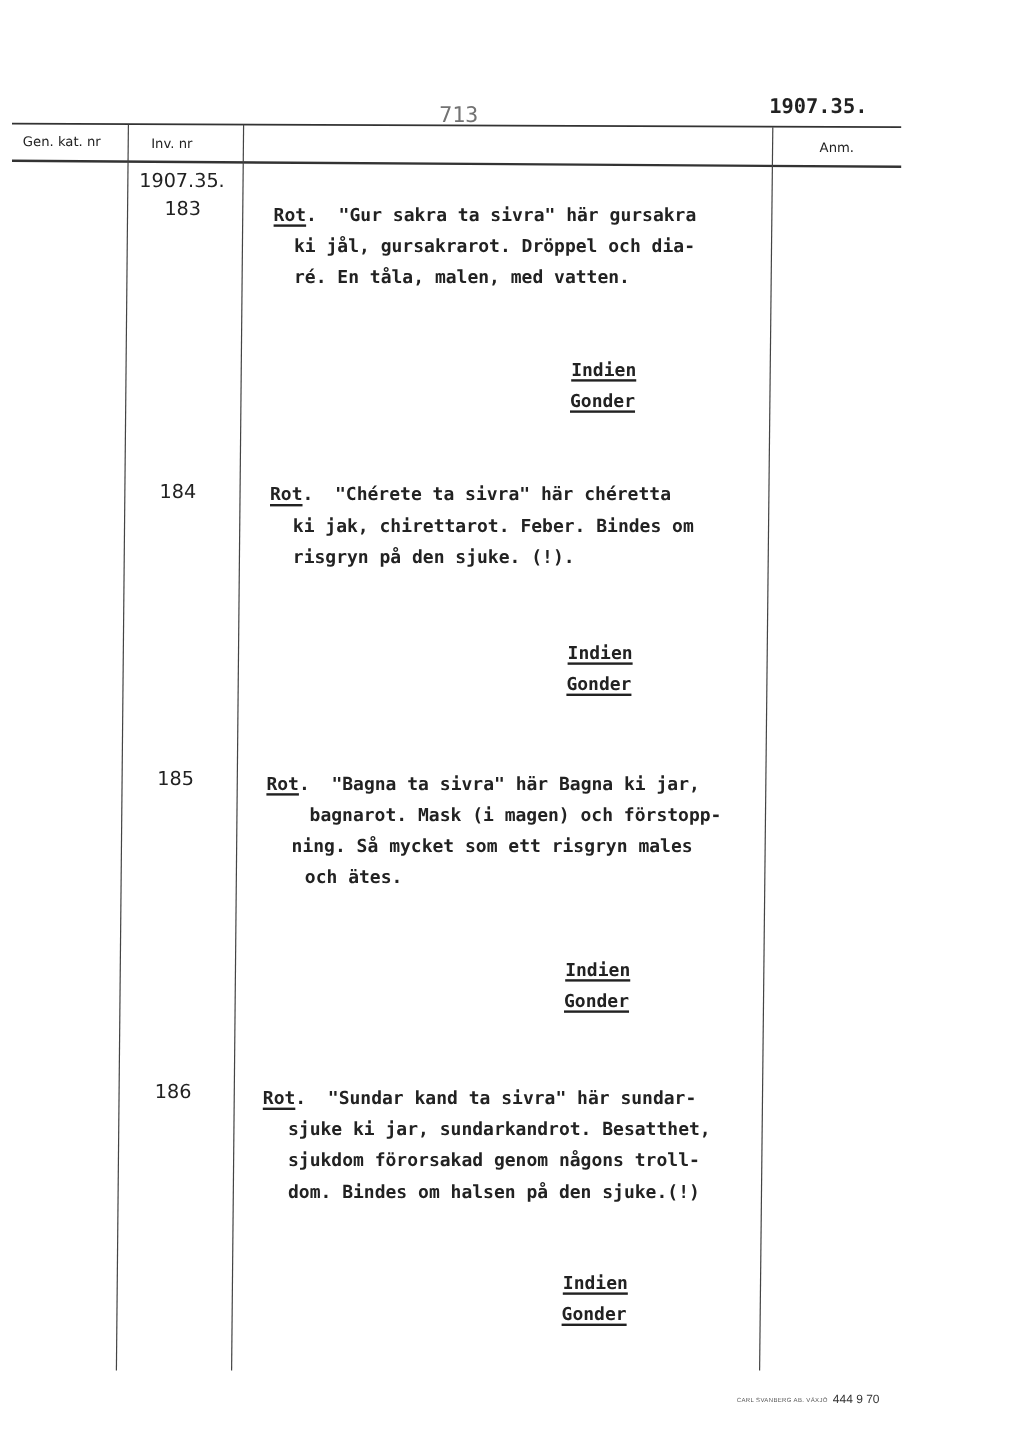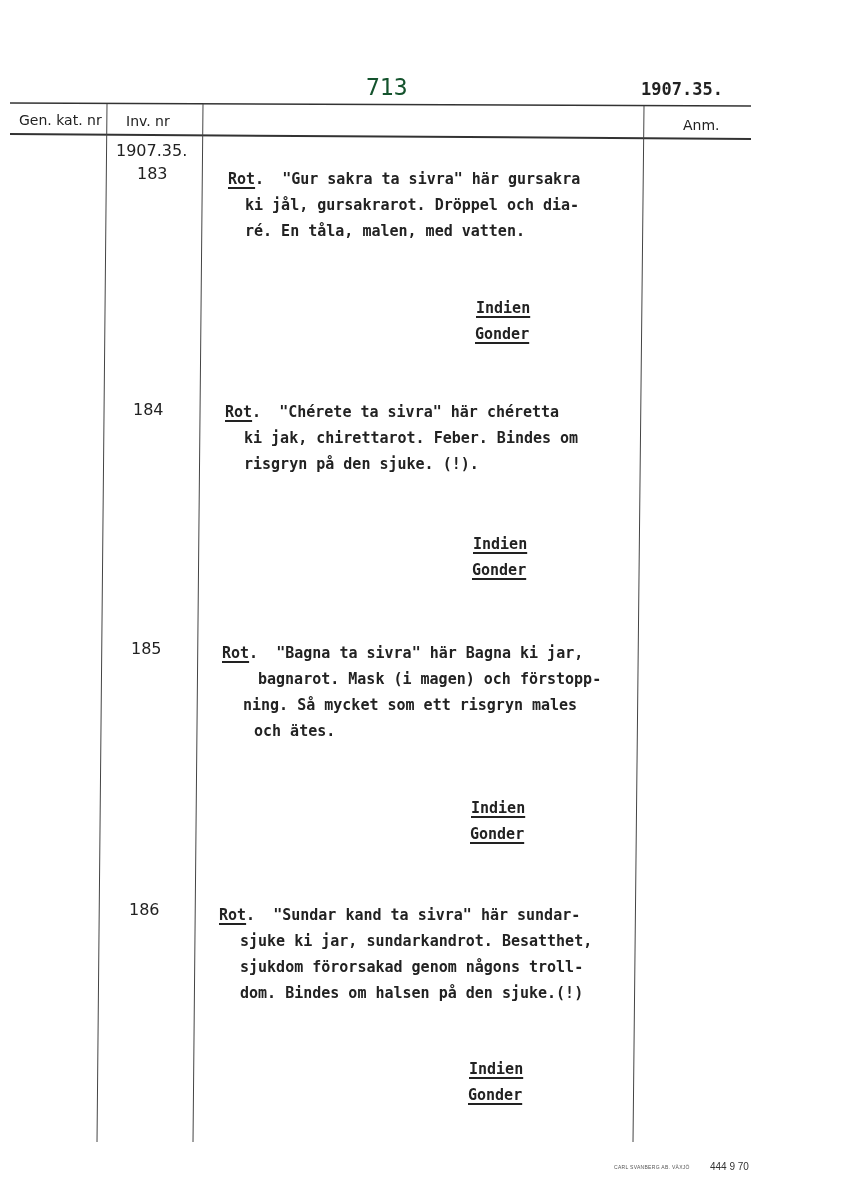"713" .pno { color: #14532d -> #737373; font-size: 23px -> 18px; margin-top: none -> 12px }
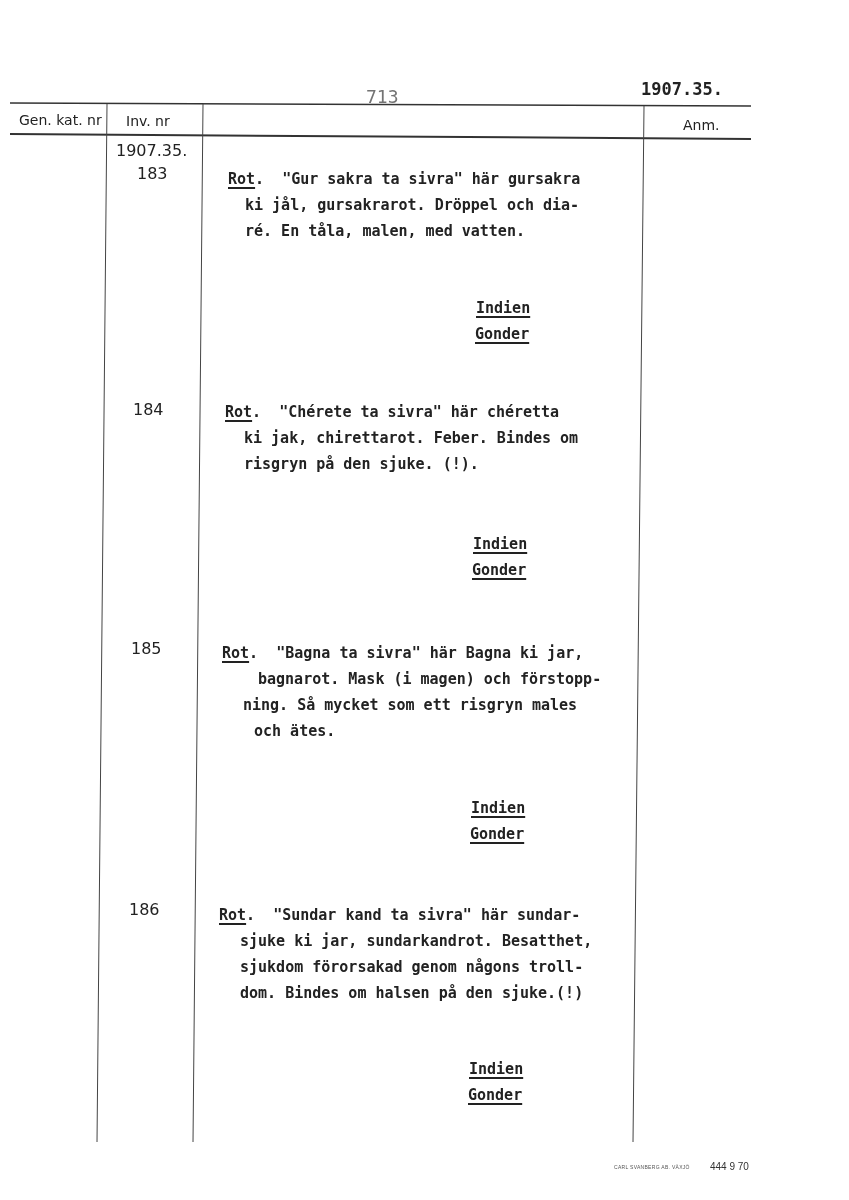"Gen. kat. nr" .hdr { font-size: 14px -> 11px }
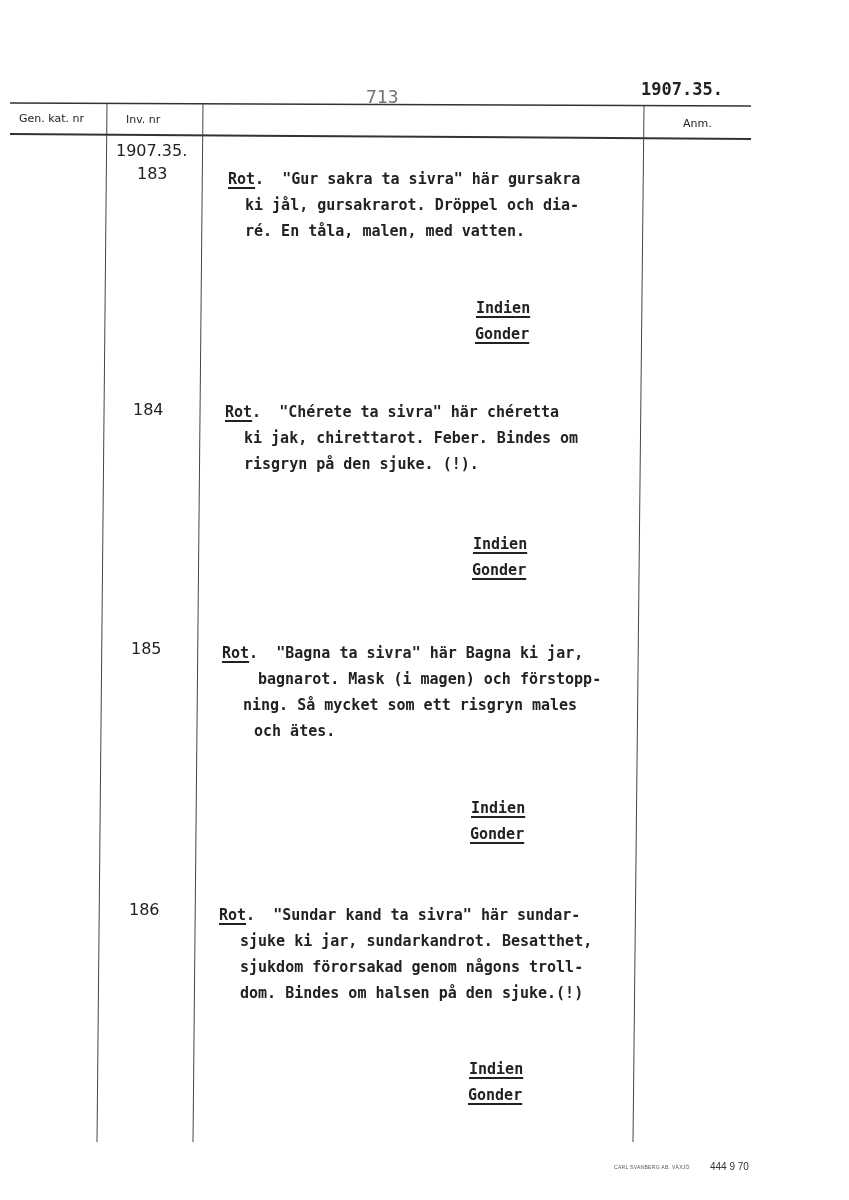"444 9 70" div.abs { left: 710px -> 694px }
